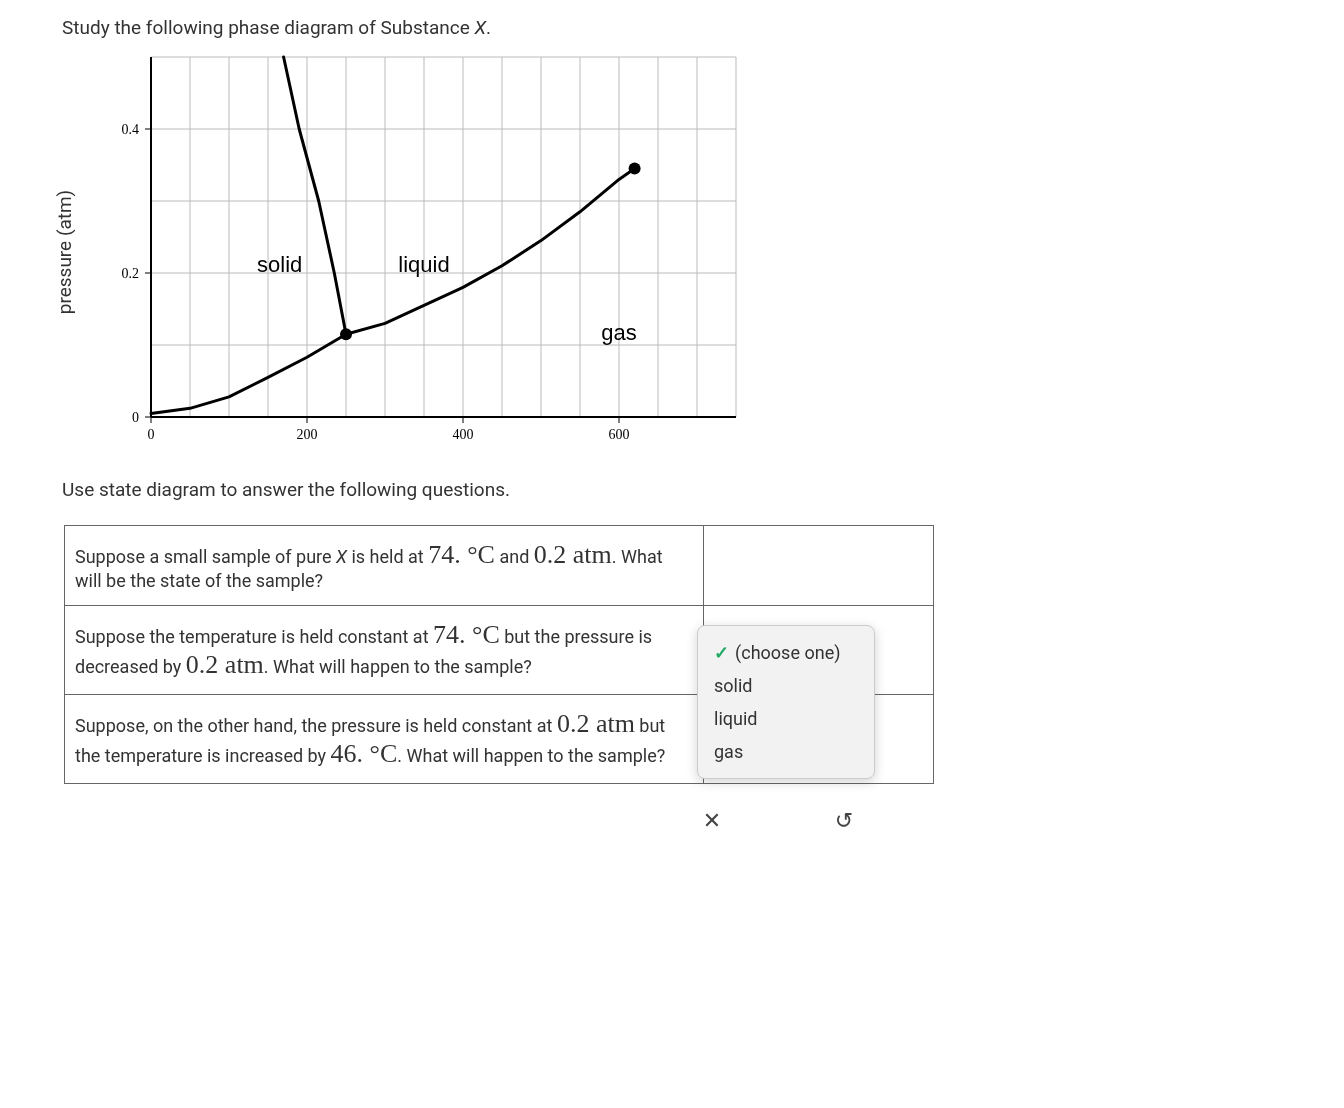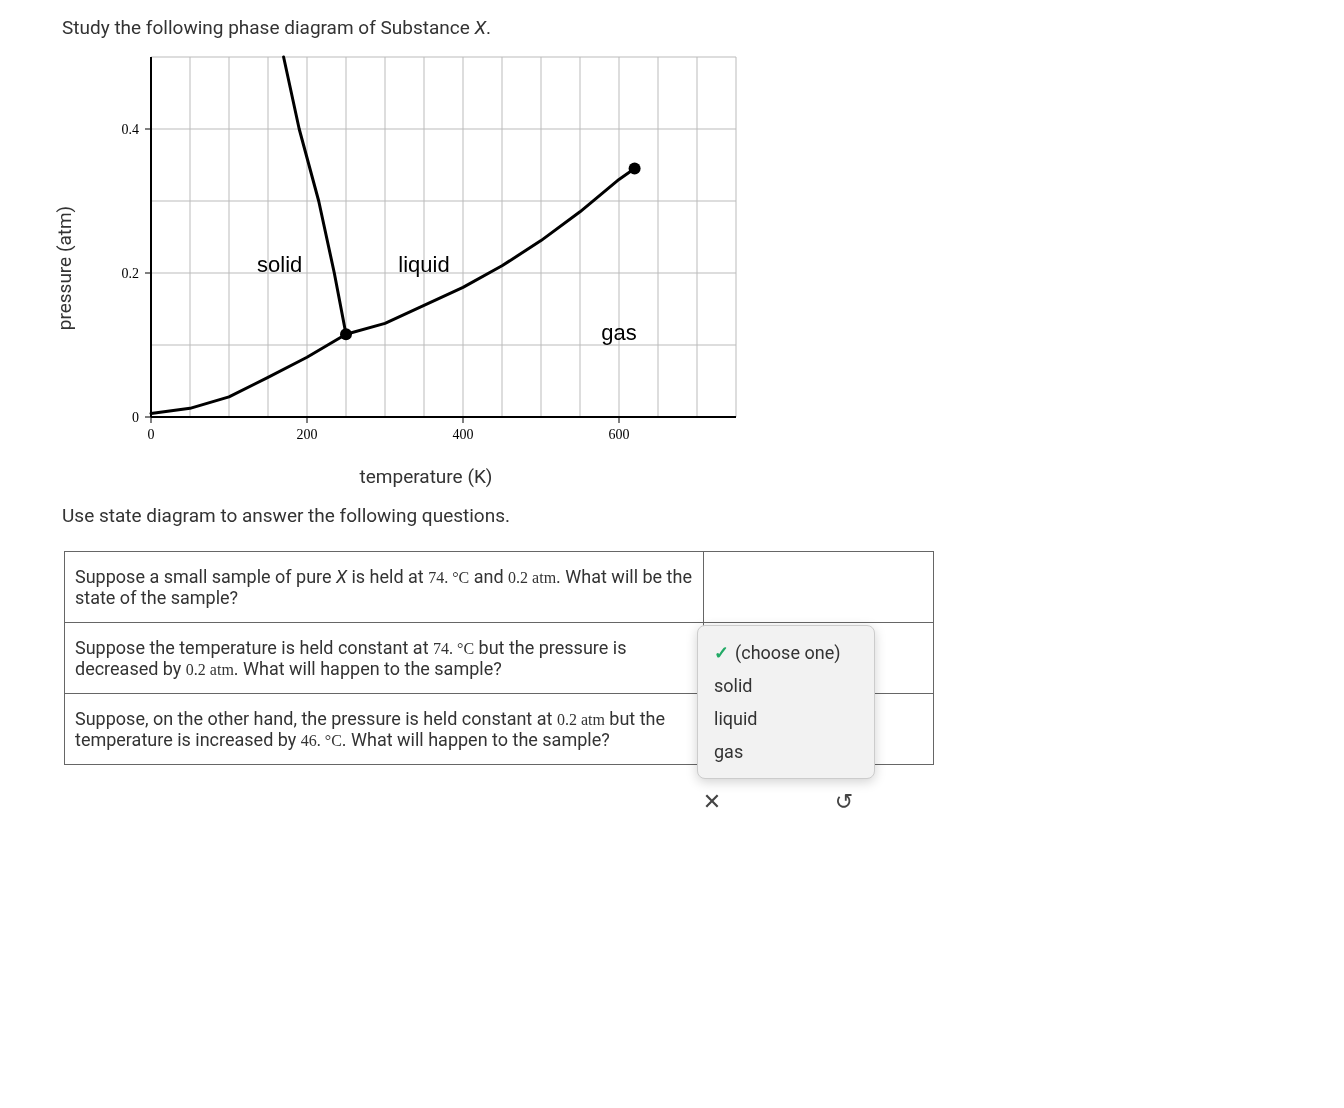"temperature (K)" div.xlabel { html: <div>temperature (K)</div> -> none }
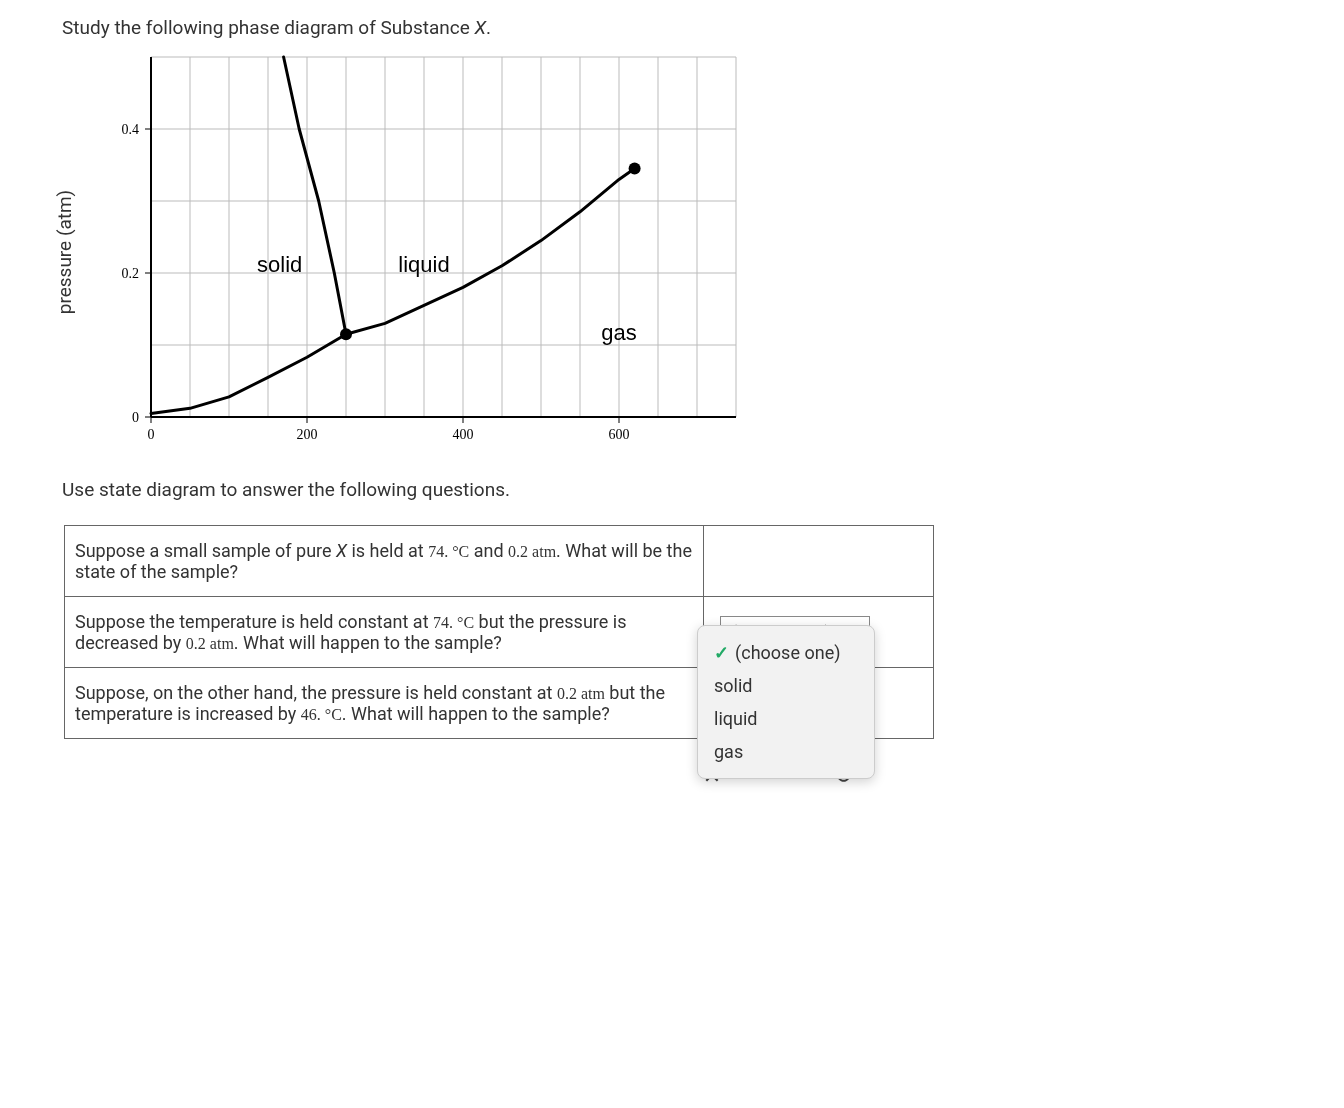"74. °C" .mj { font-size: 16px -> 26px }
